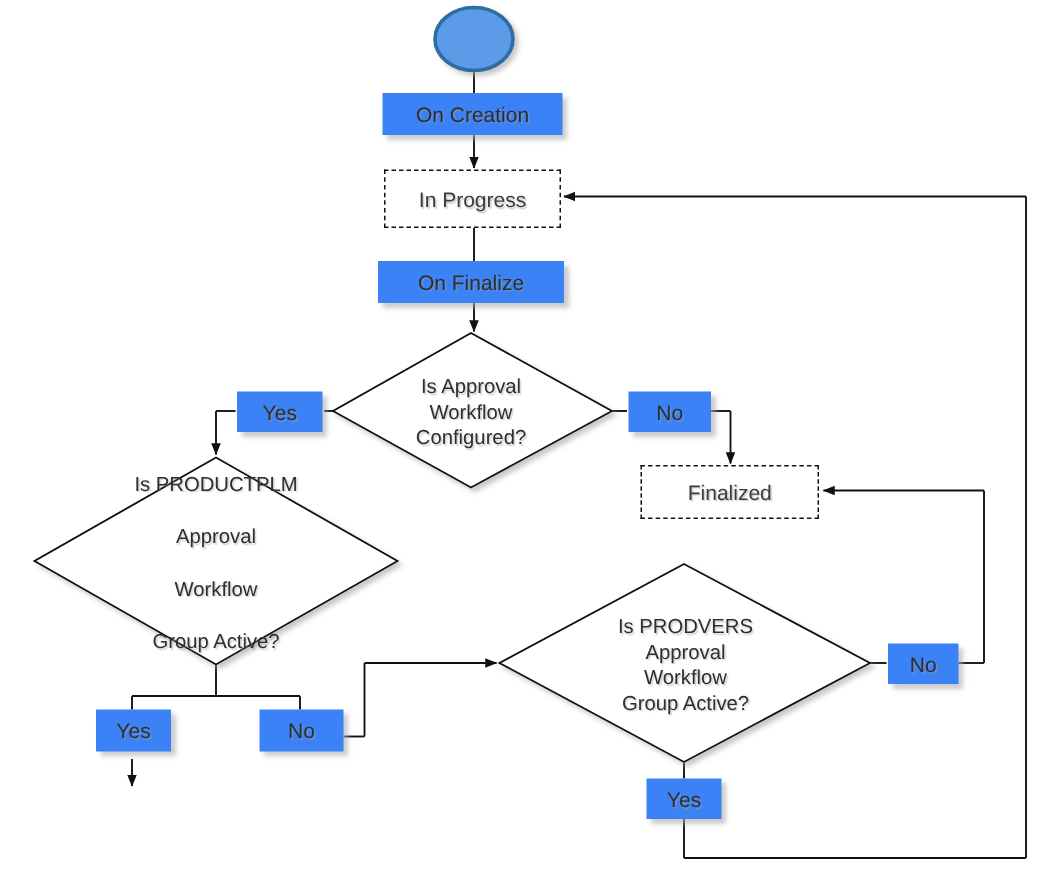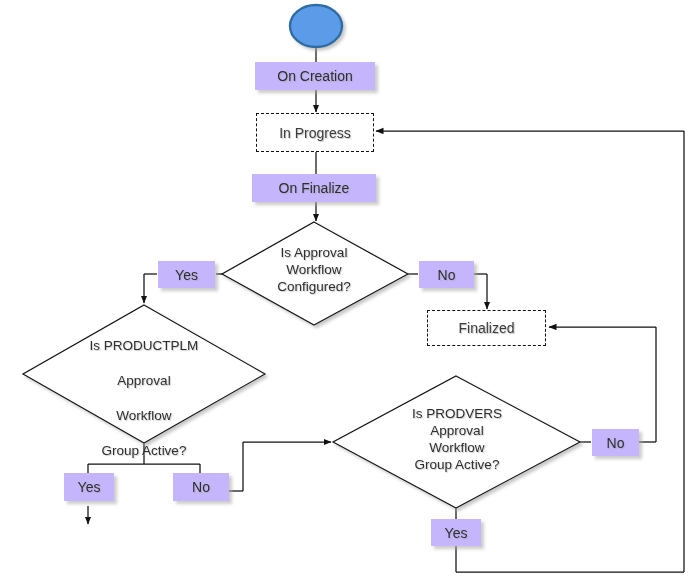"On Creation" .edge-label { background: #c4b5fd -> #3b82f6 }
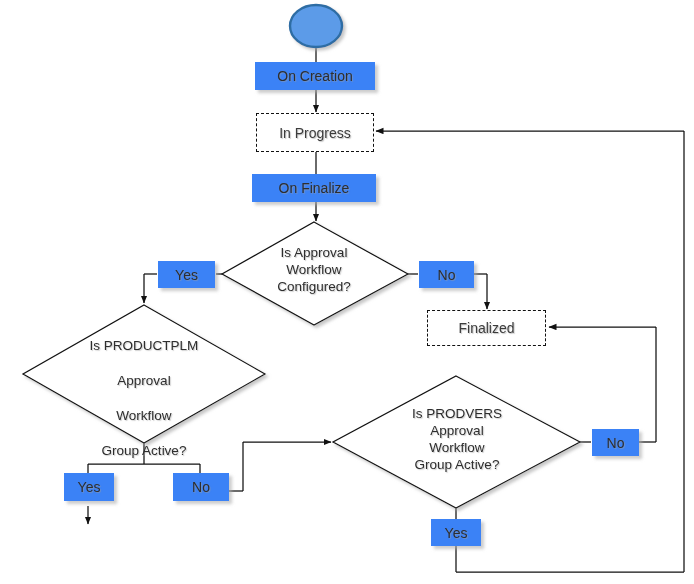"Is Approval" .dia-label { justify-content: flex-start -> center }
